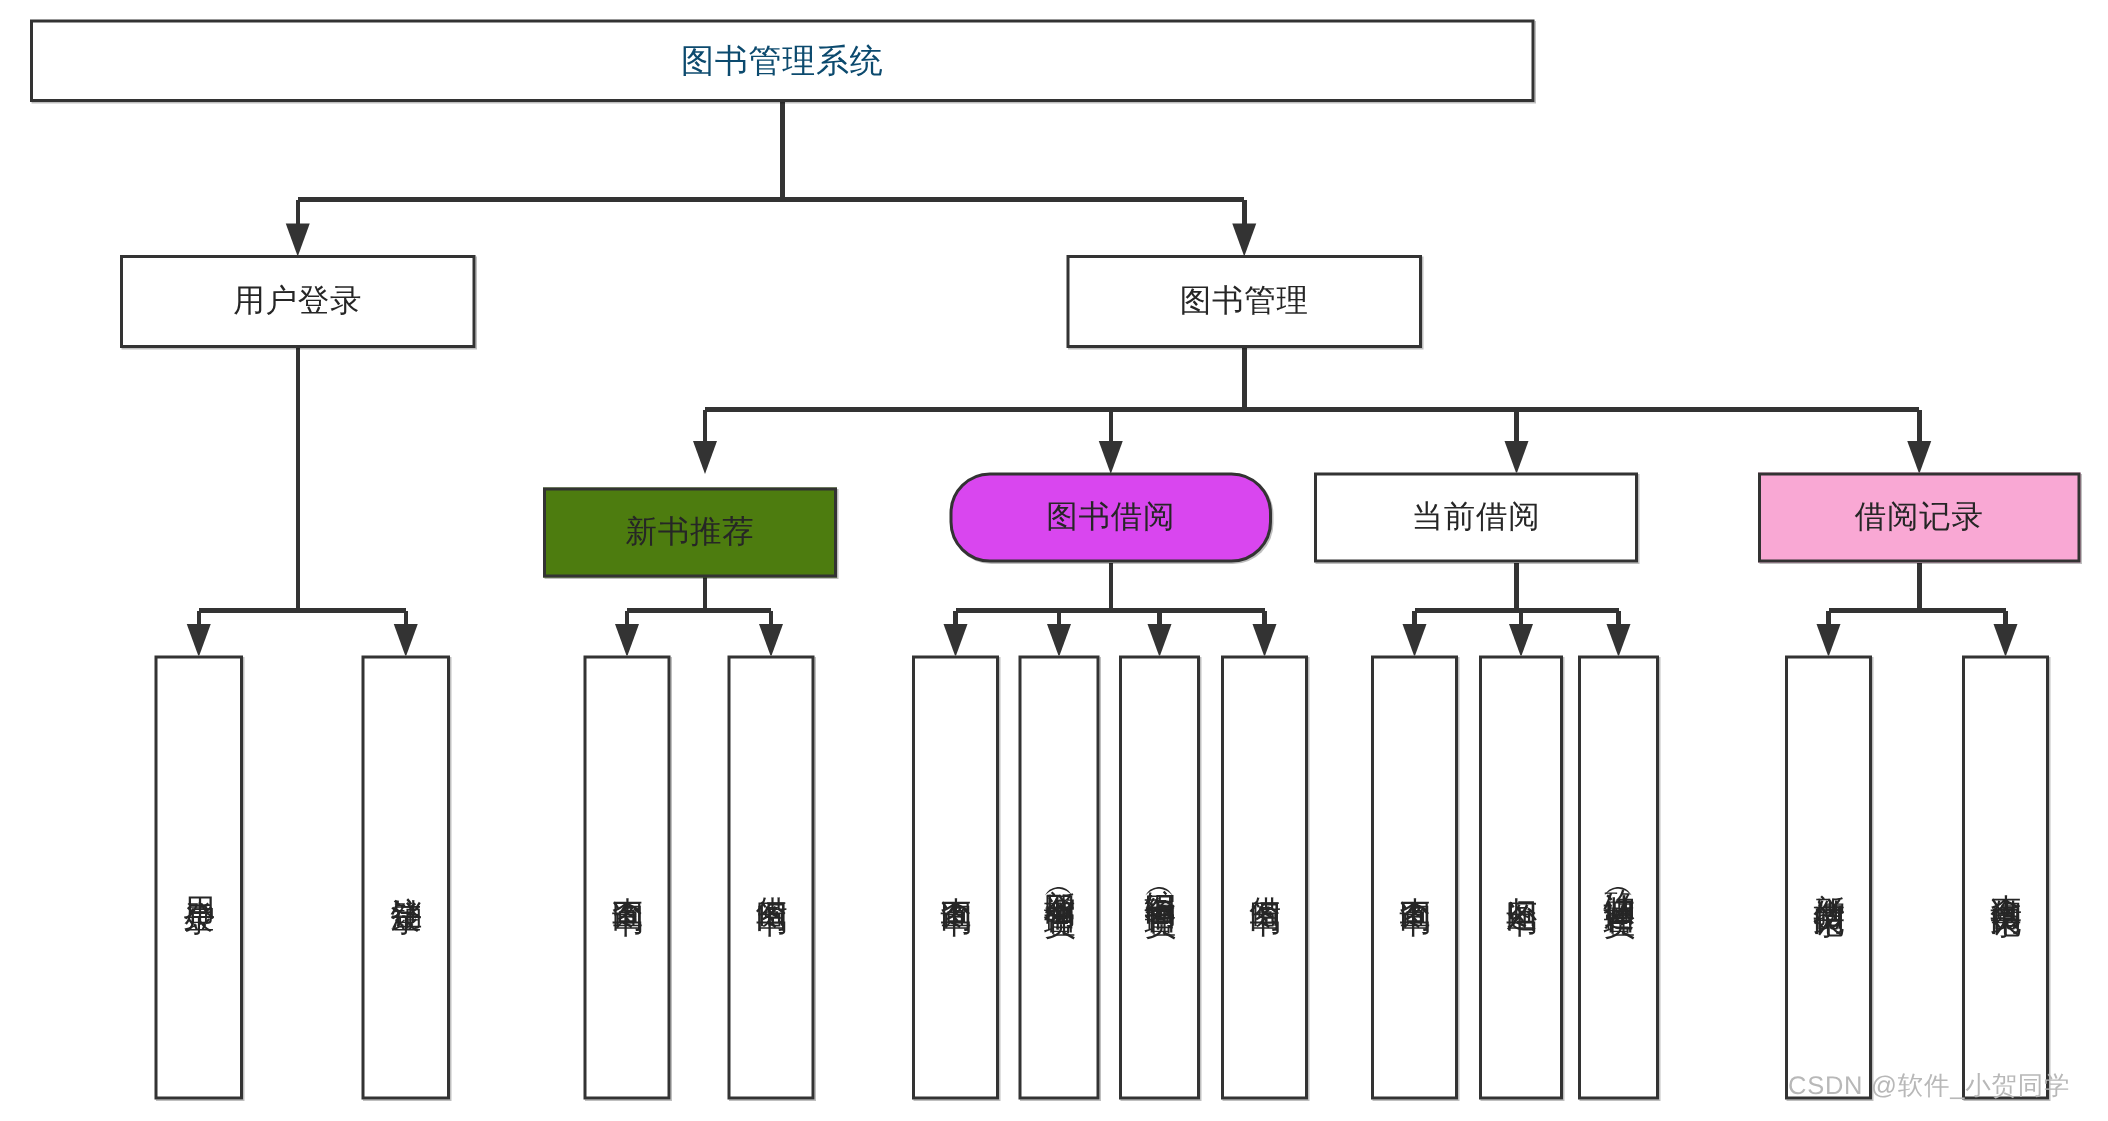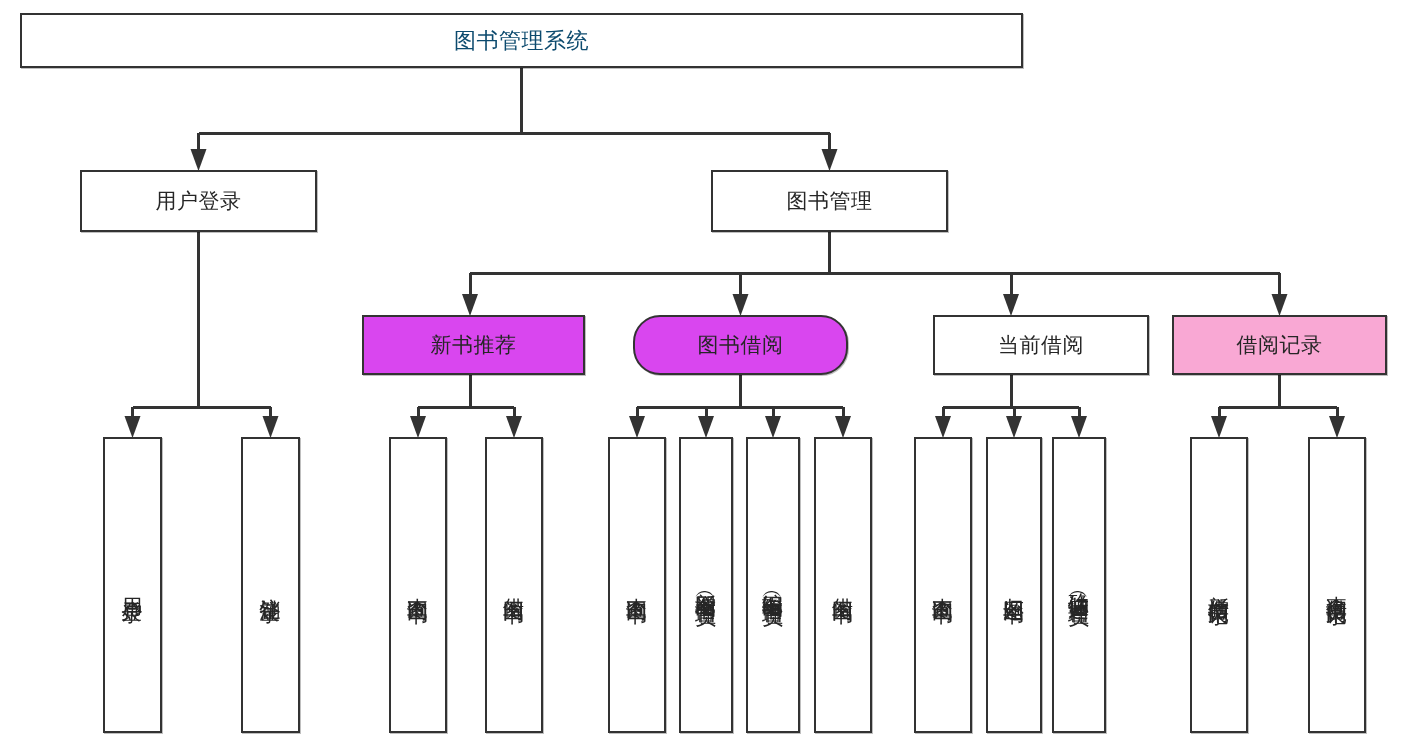"新书推荐" div.node { background: #d946ef -> #4d7c0f; top: 315px -> 325px; width: 223px -> 196px }
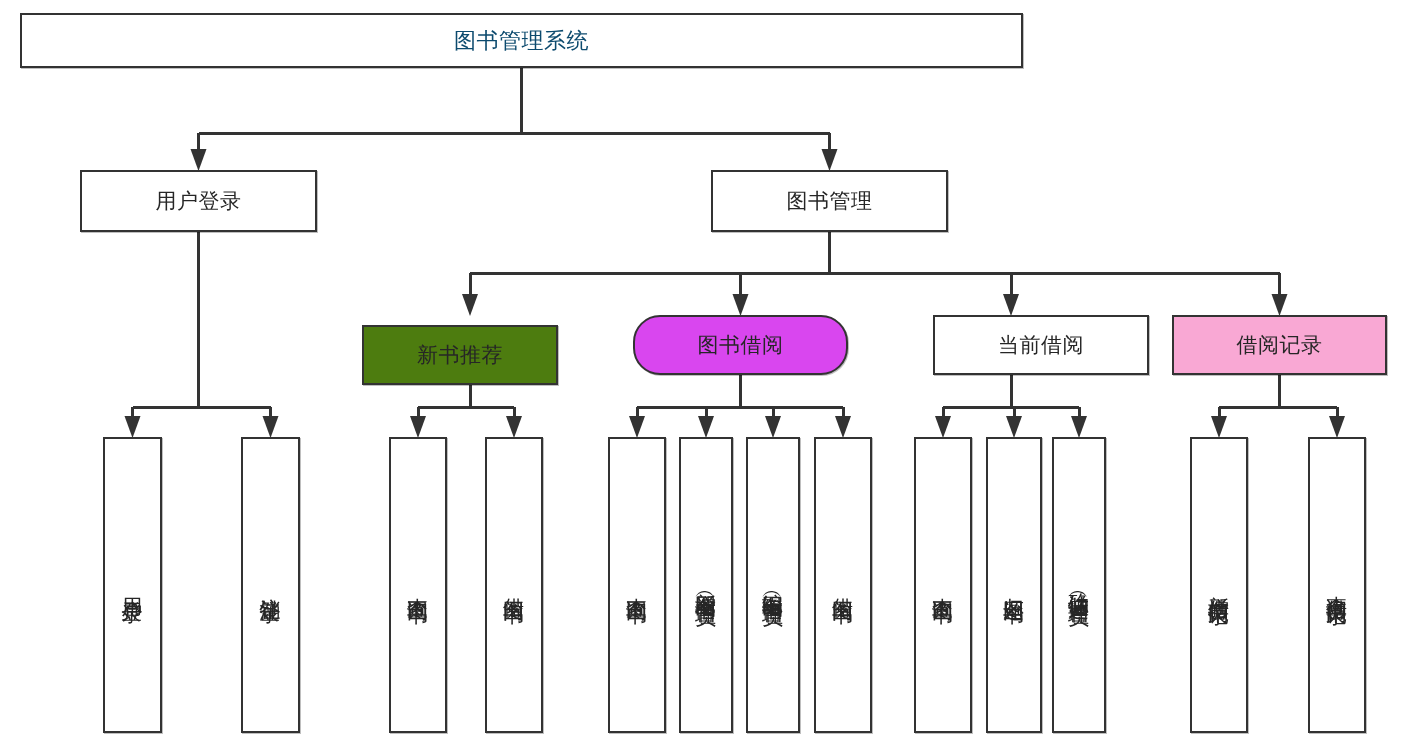"当前借阅" div.node { left: 933px -> 876px }
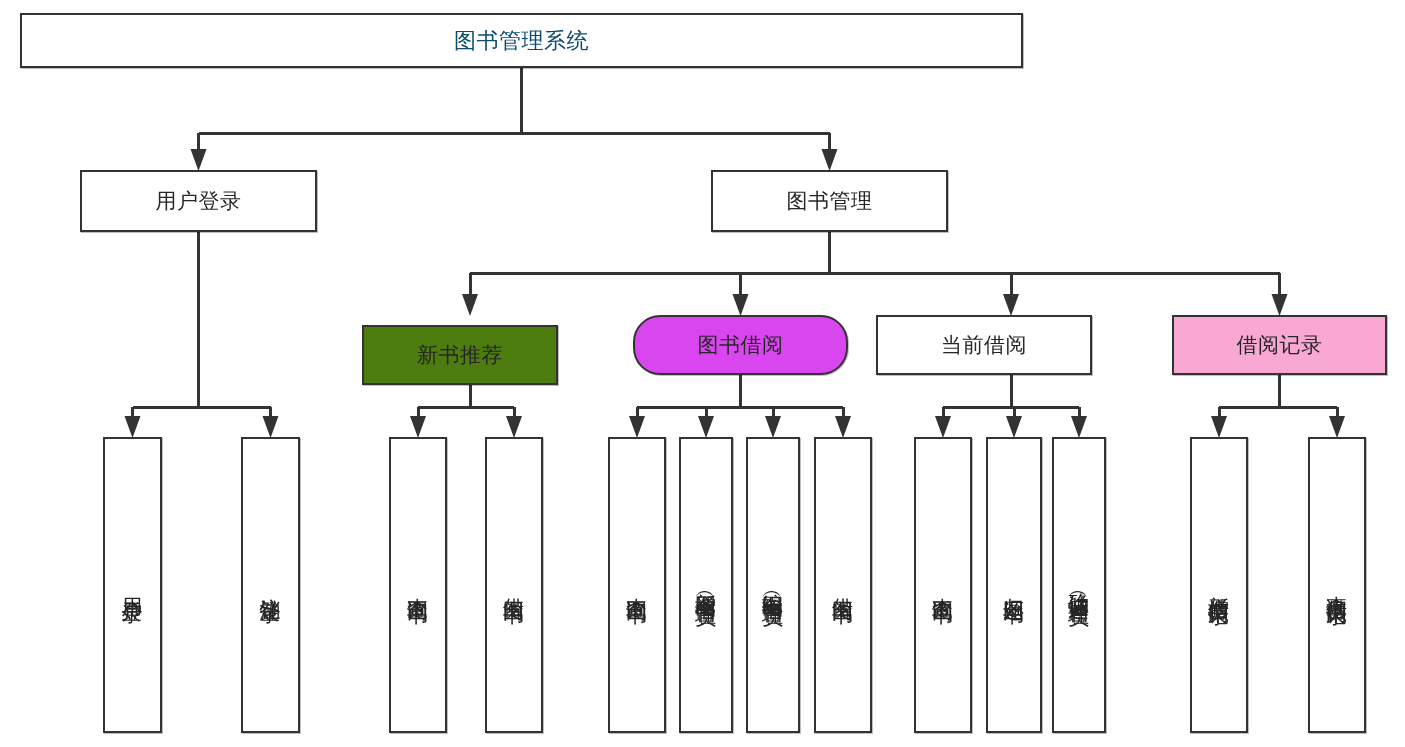"CSDN @软件_小贺同学" div.watermark { html: none -> <div>CSDN @软件_小贺同学</div> }
